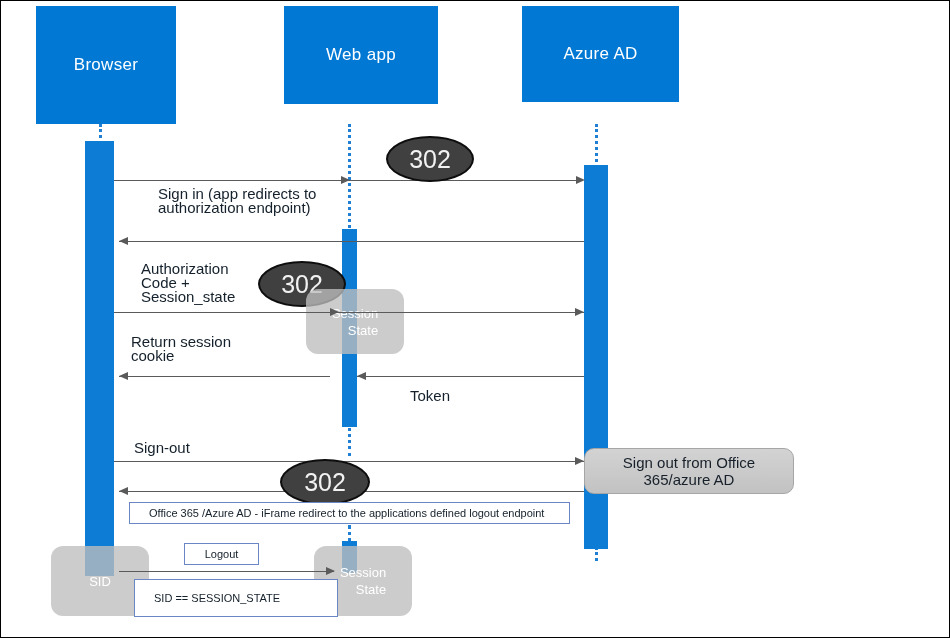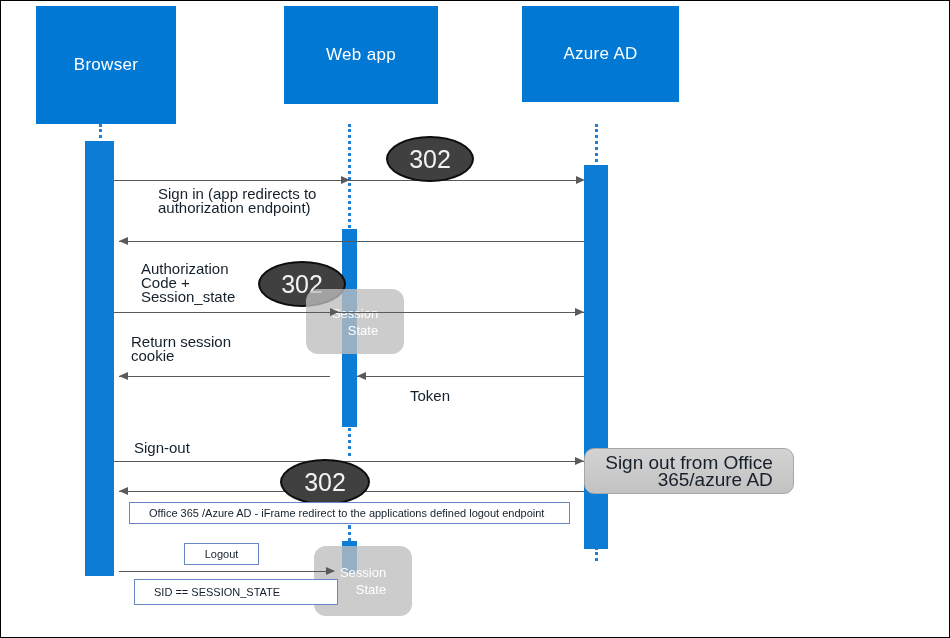"Sign out from Office" .callout { font-size: 19px -> 15px; text-align: right -> center }
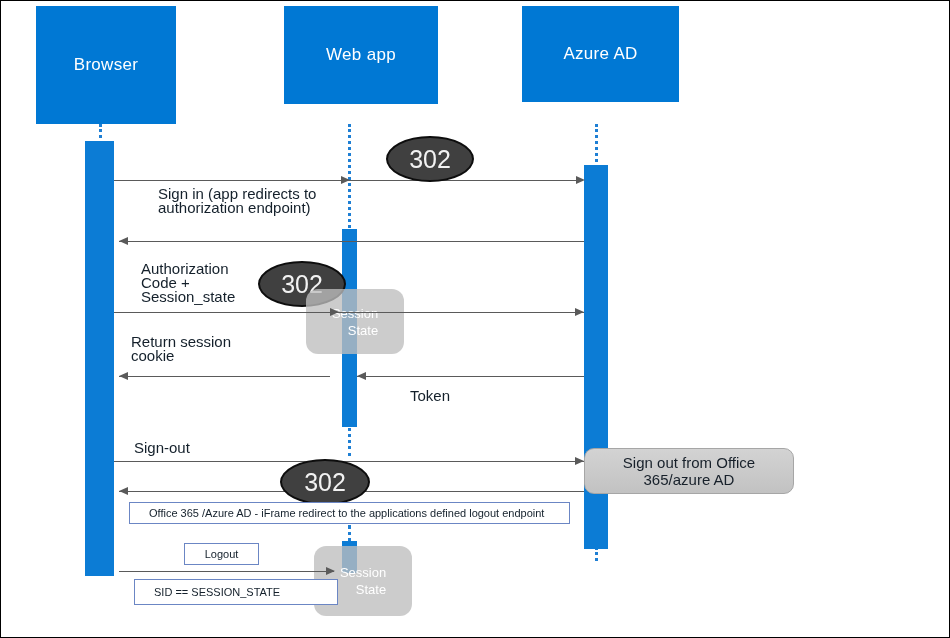"SID" div.state-box { html: none -> <div> <span>SID</span> </div> }
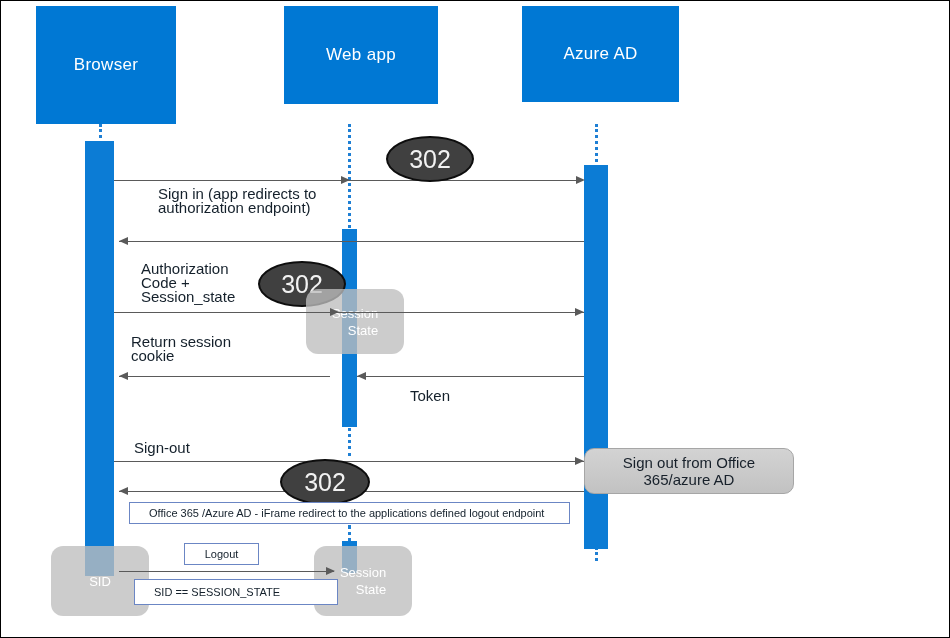"SID == SESSION_STATE" div.note { height: 26px -> 38px }
